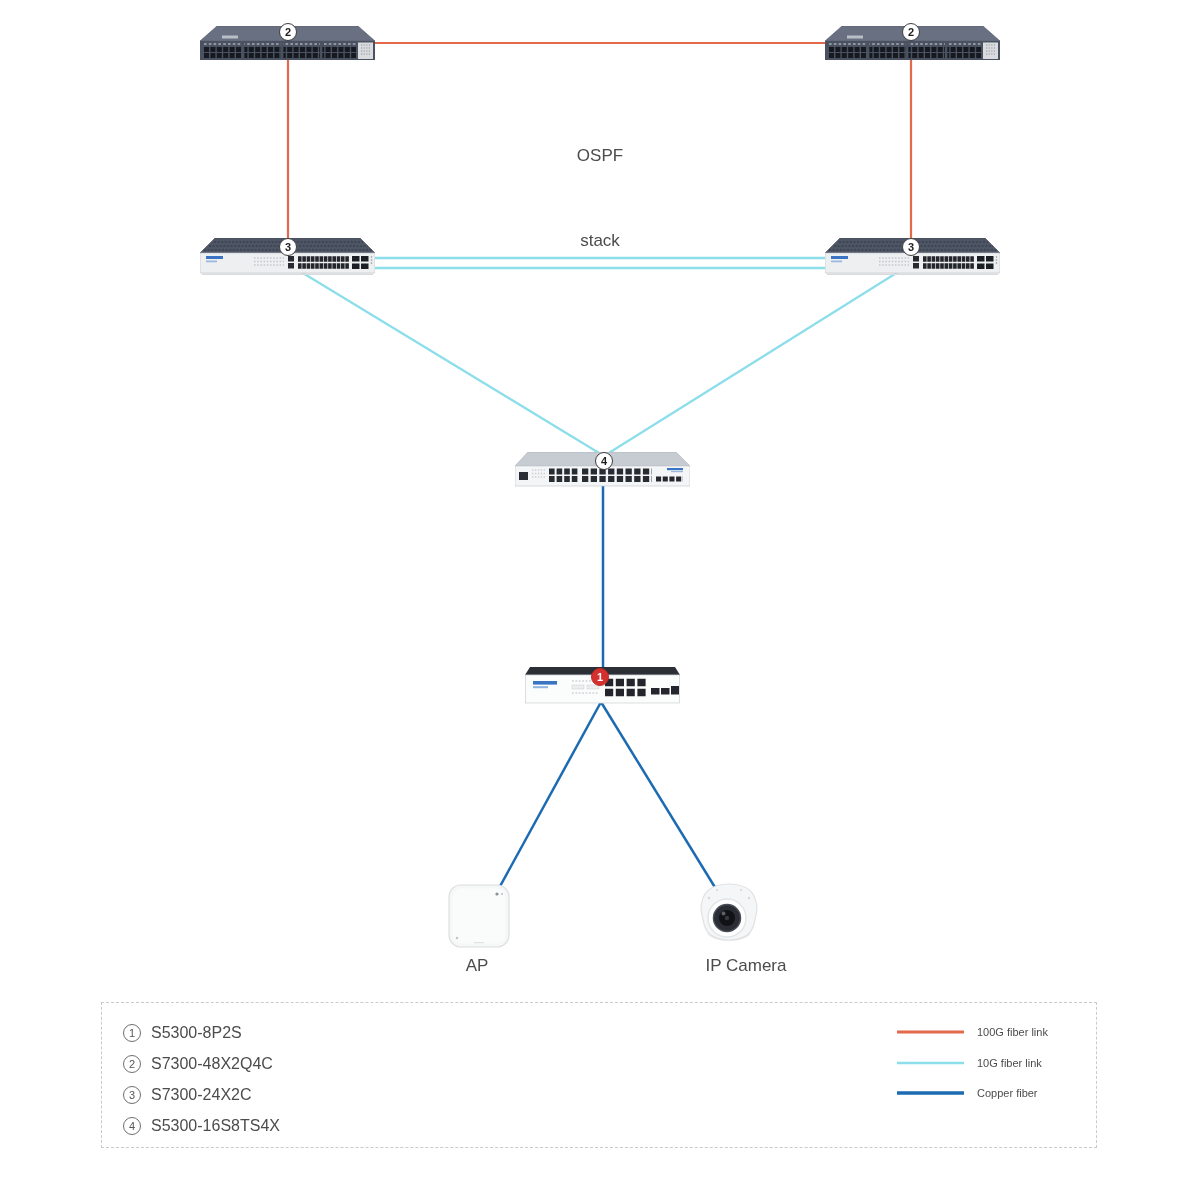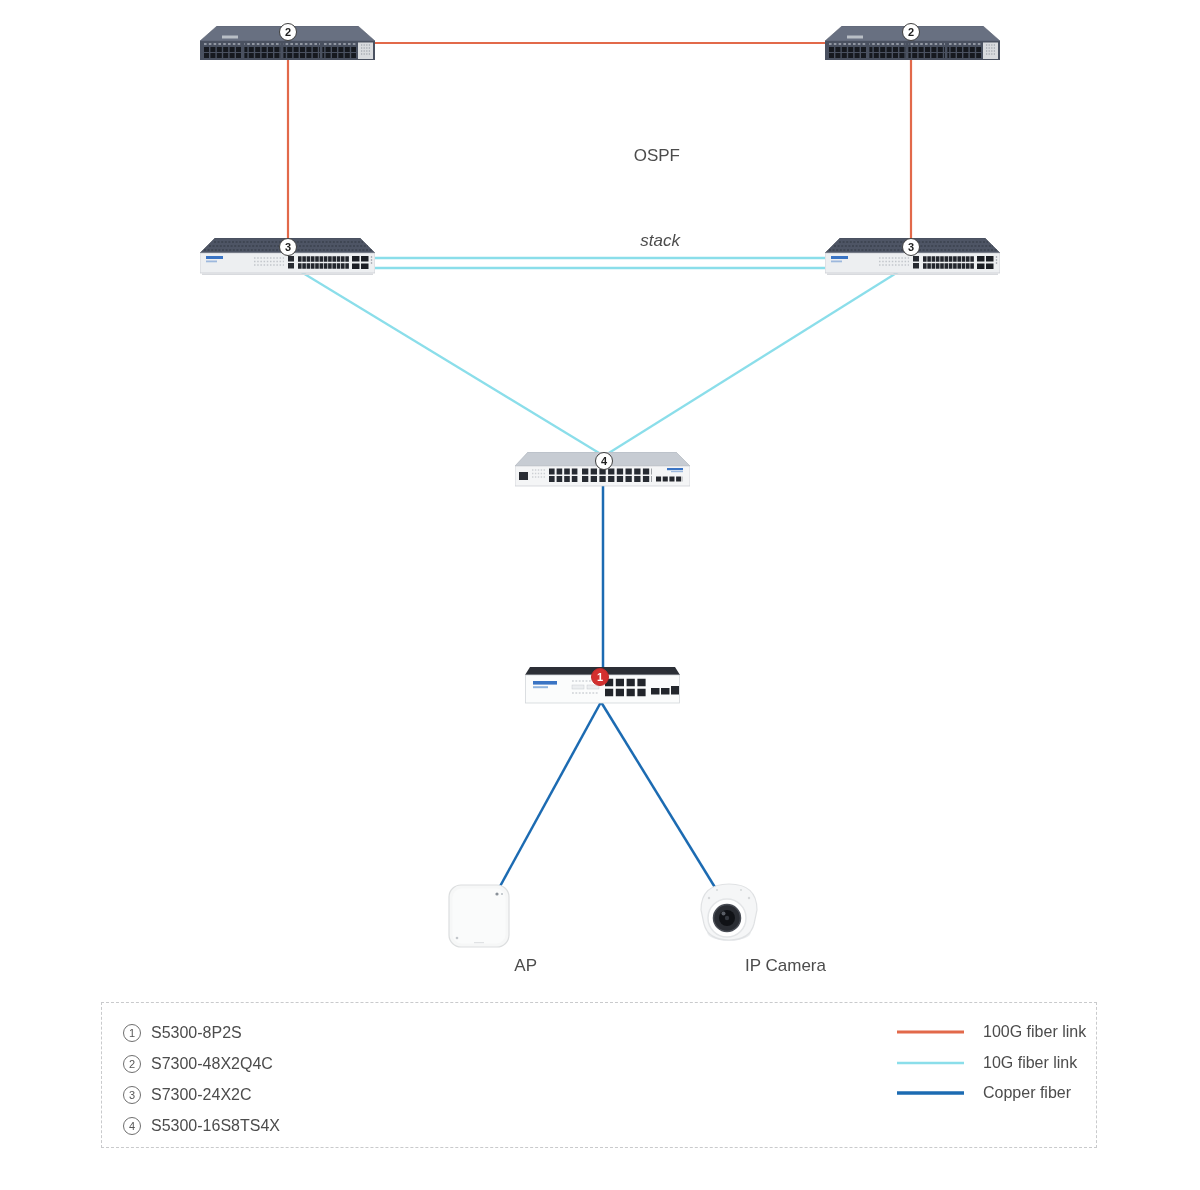"OSPF" .diagram-label { text-align: right -> center }
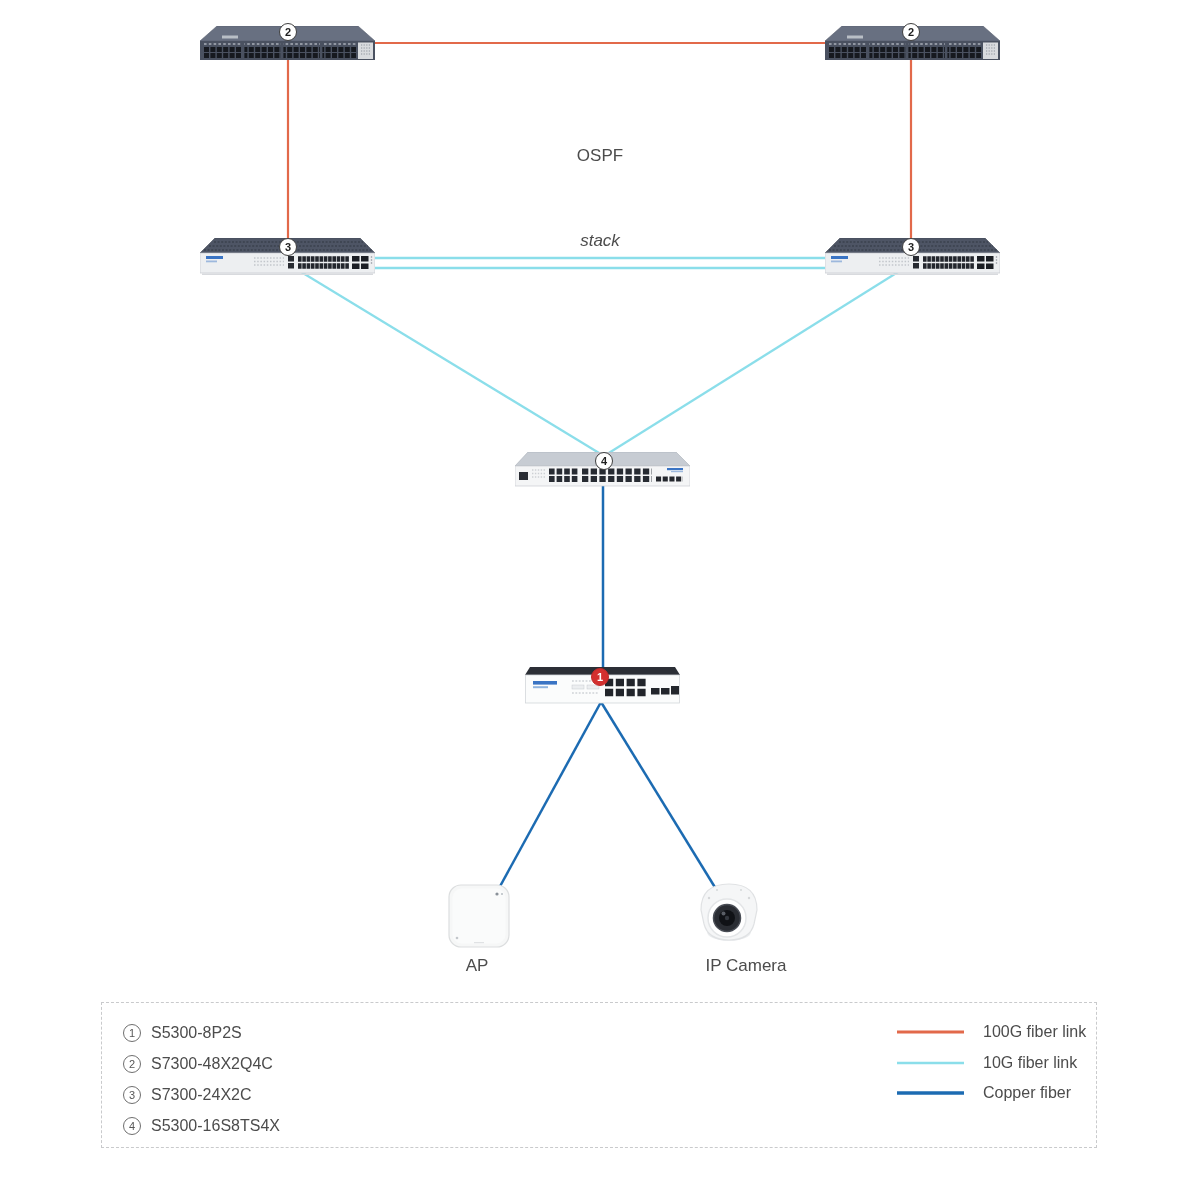"stack" div.diagram-label { font-style: italic -> none }
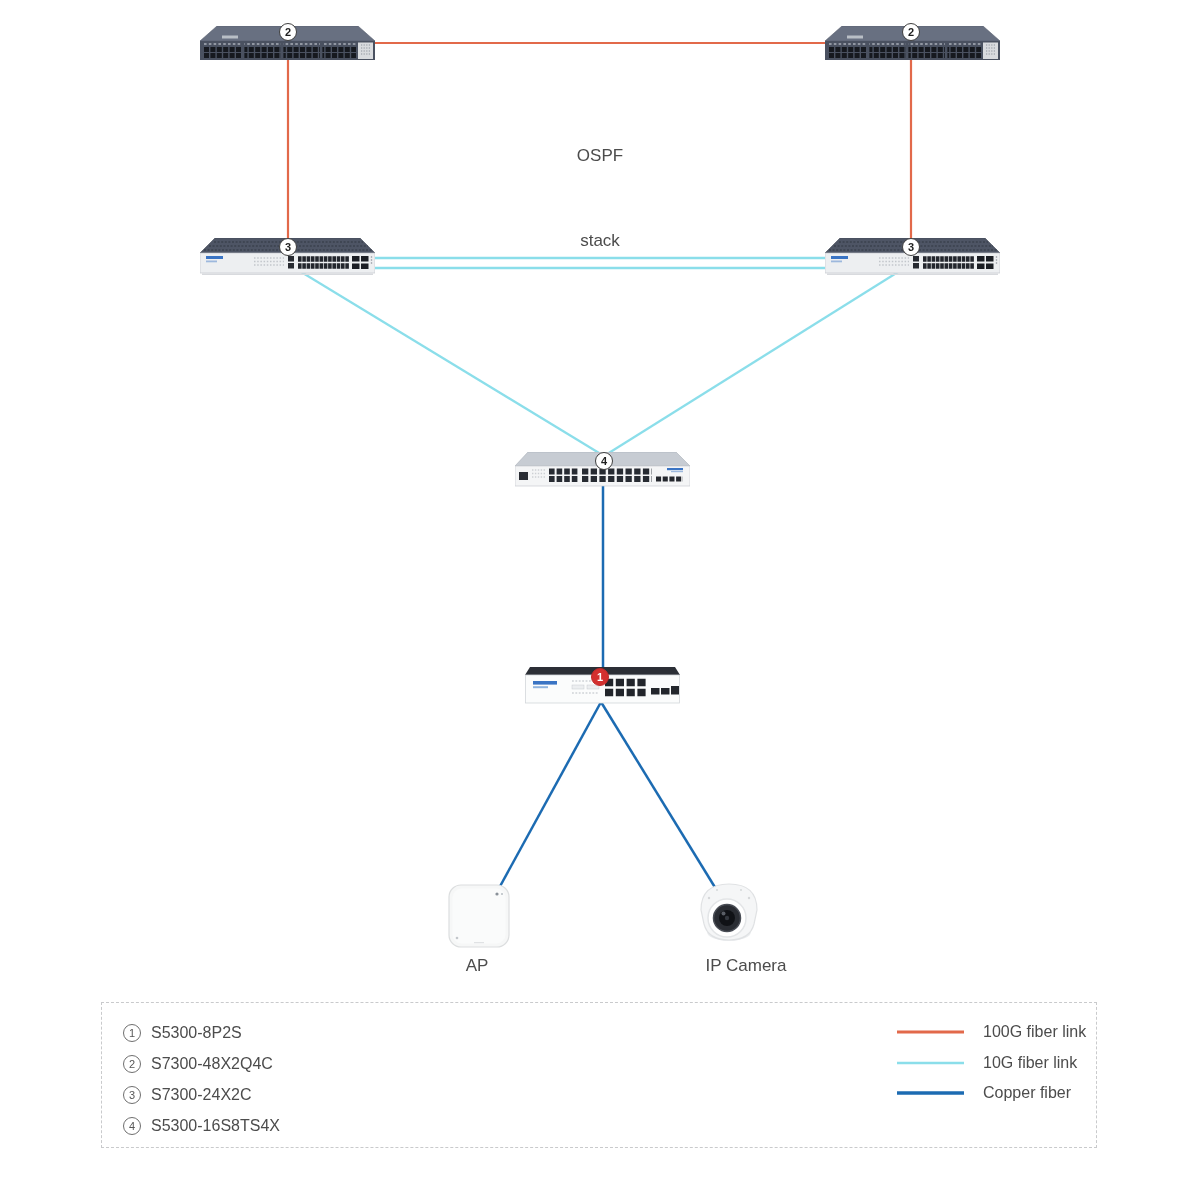"100G fiber link" .legend-link { font-size: 16px -> 11px; gap: 19px -> 13px }
